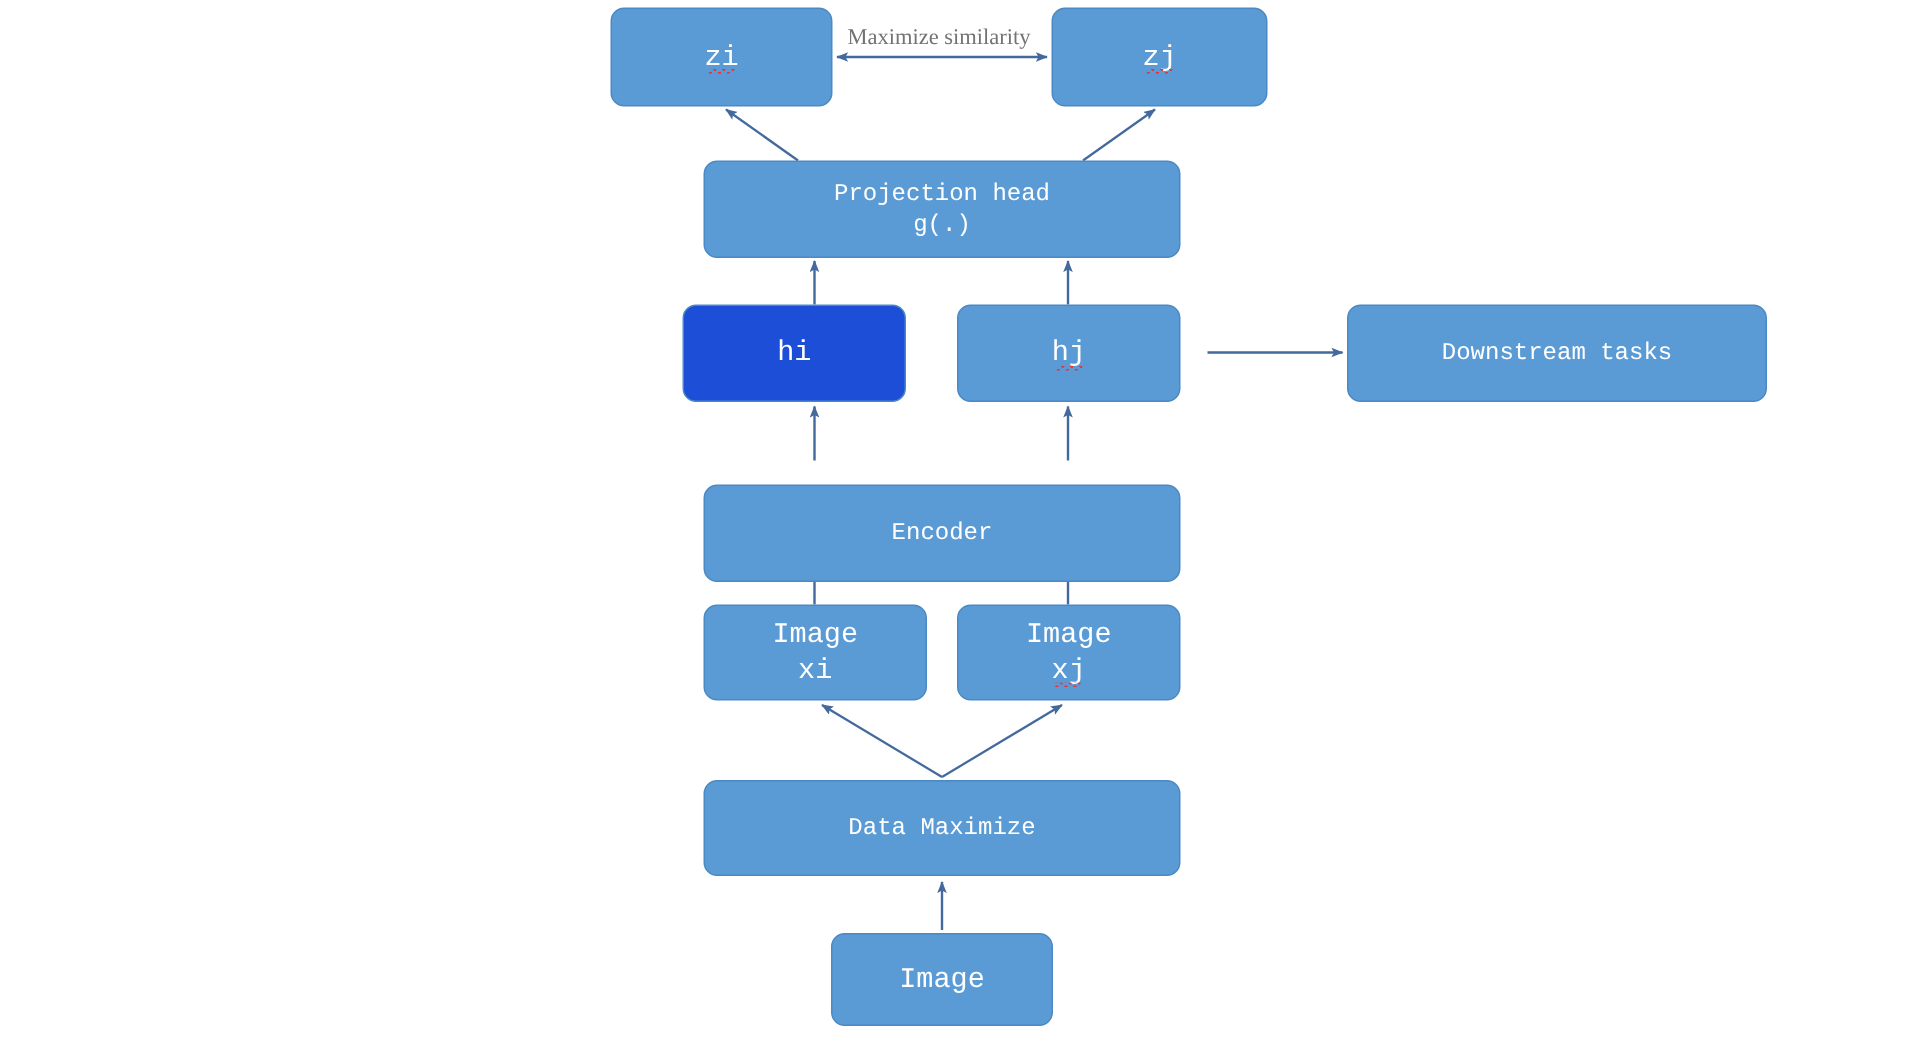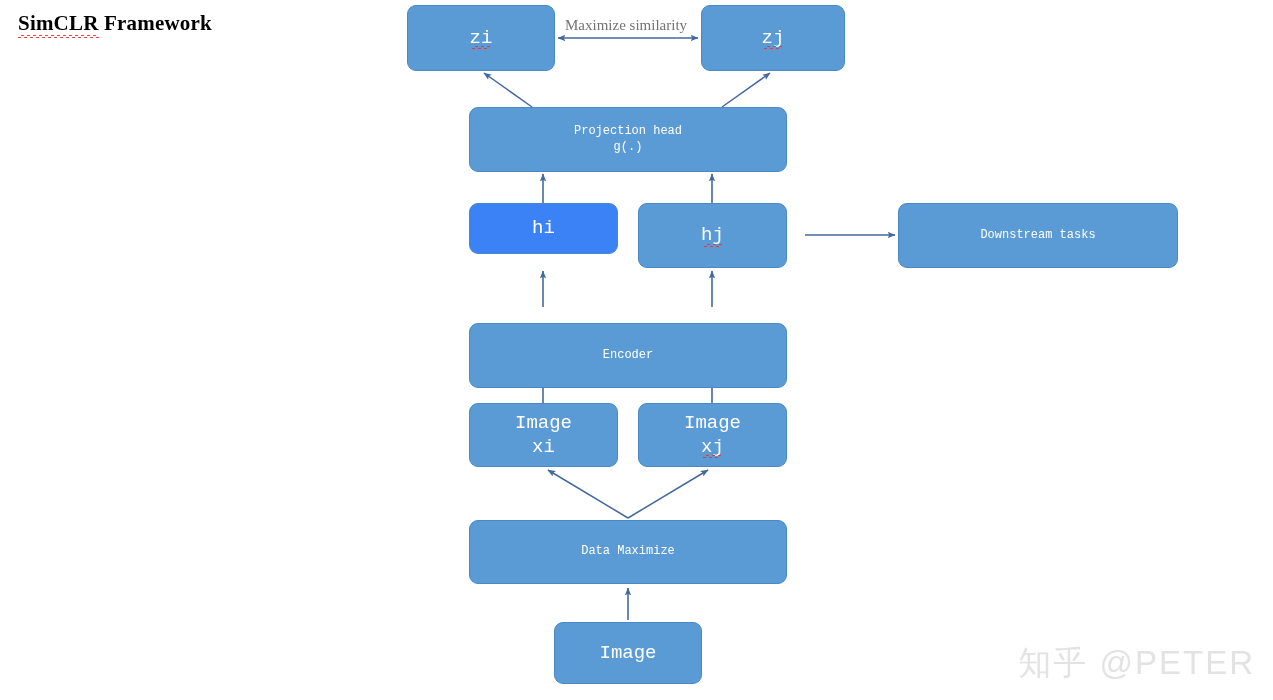"SimCLR Framework" div.title { html: <div><span>SimCLR</span><span> Framework</span></div> -> none }
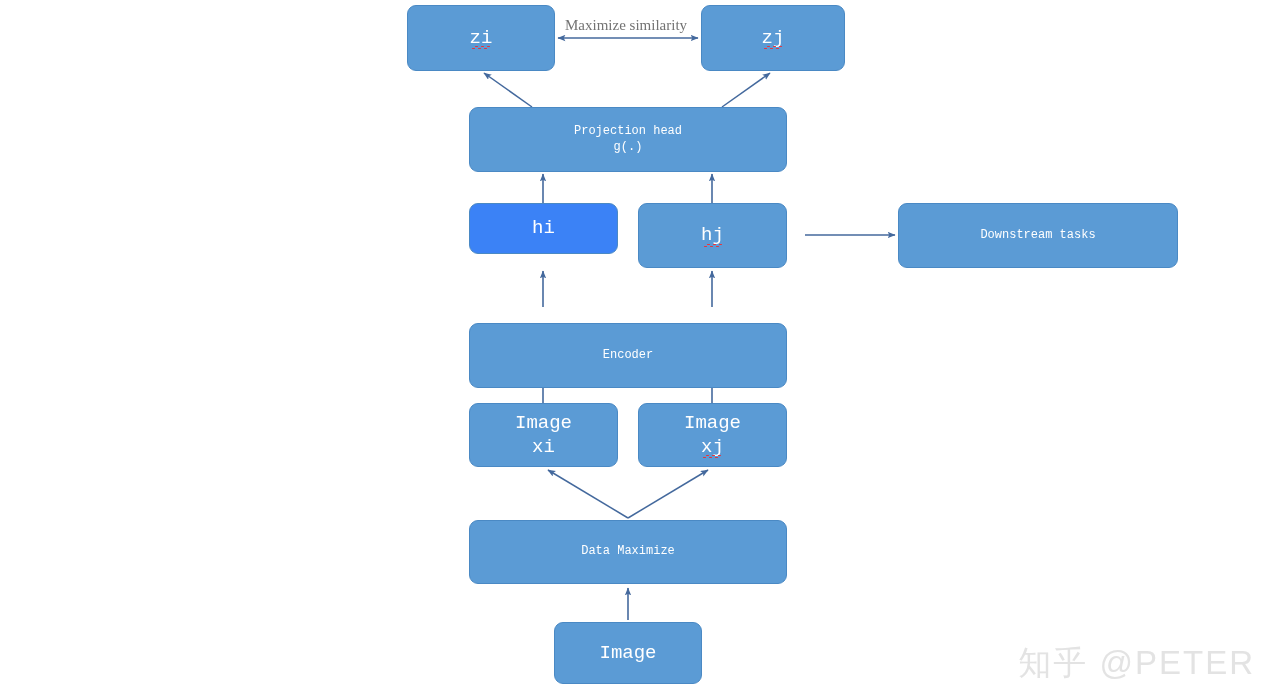"Projection head" .node { font-size: 12px -> 16px }
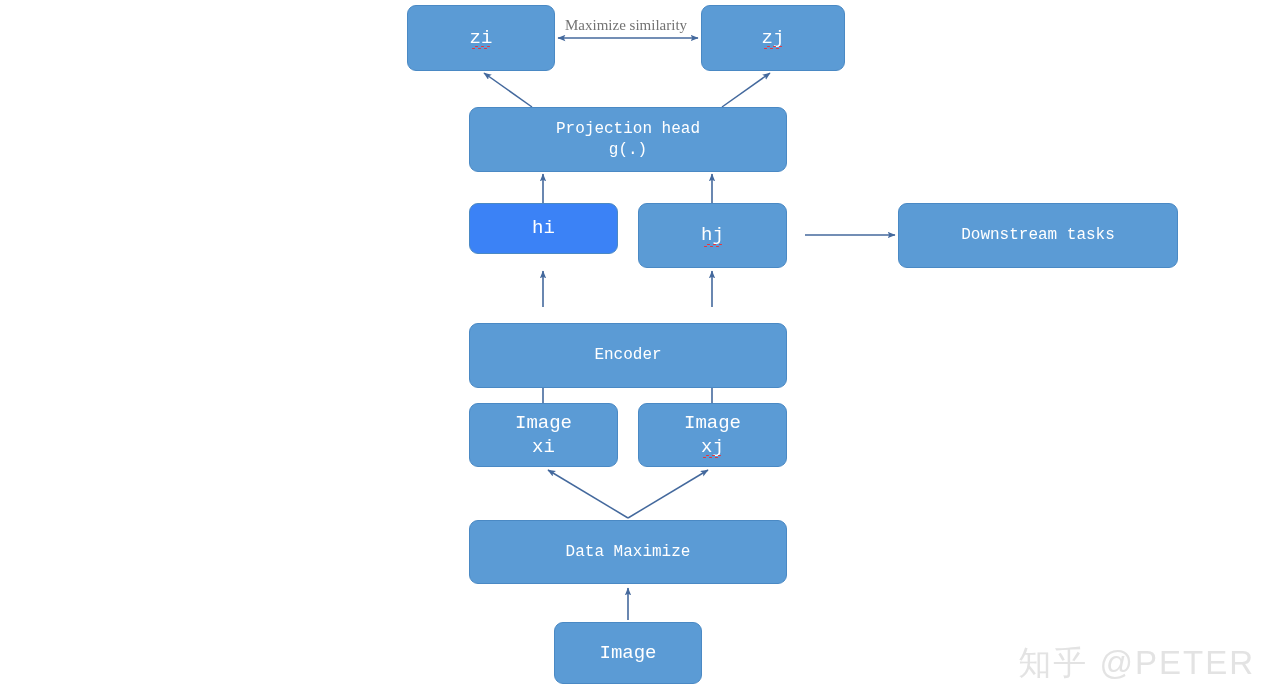"hi" div.node { background: #3b82f6 -> #1d4ed8; height: 51px -> 65px; left: 469px -> 455px }
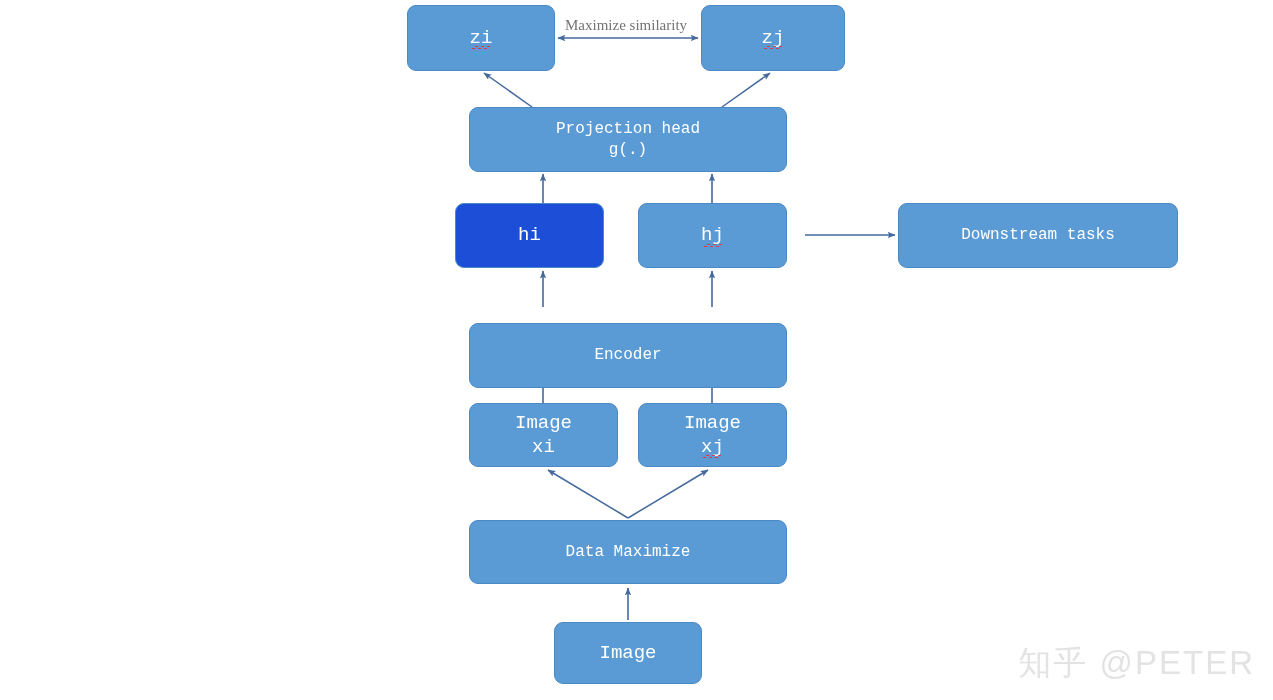"知乎 @PETER" div.watermark { html: <div>知乎 @PETER</div> -> none }
